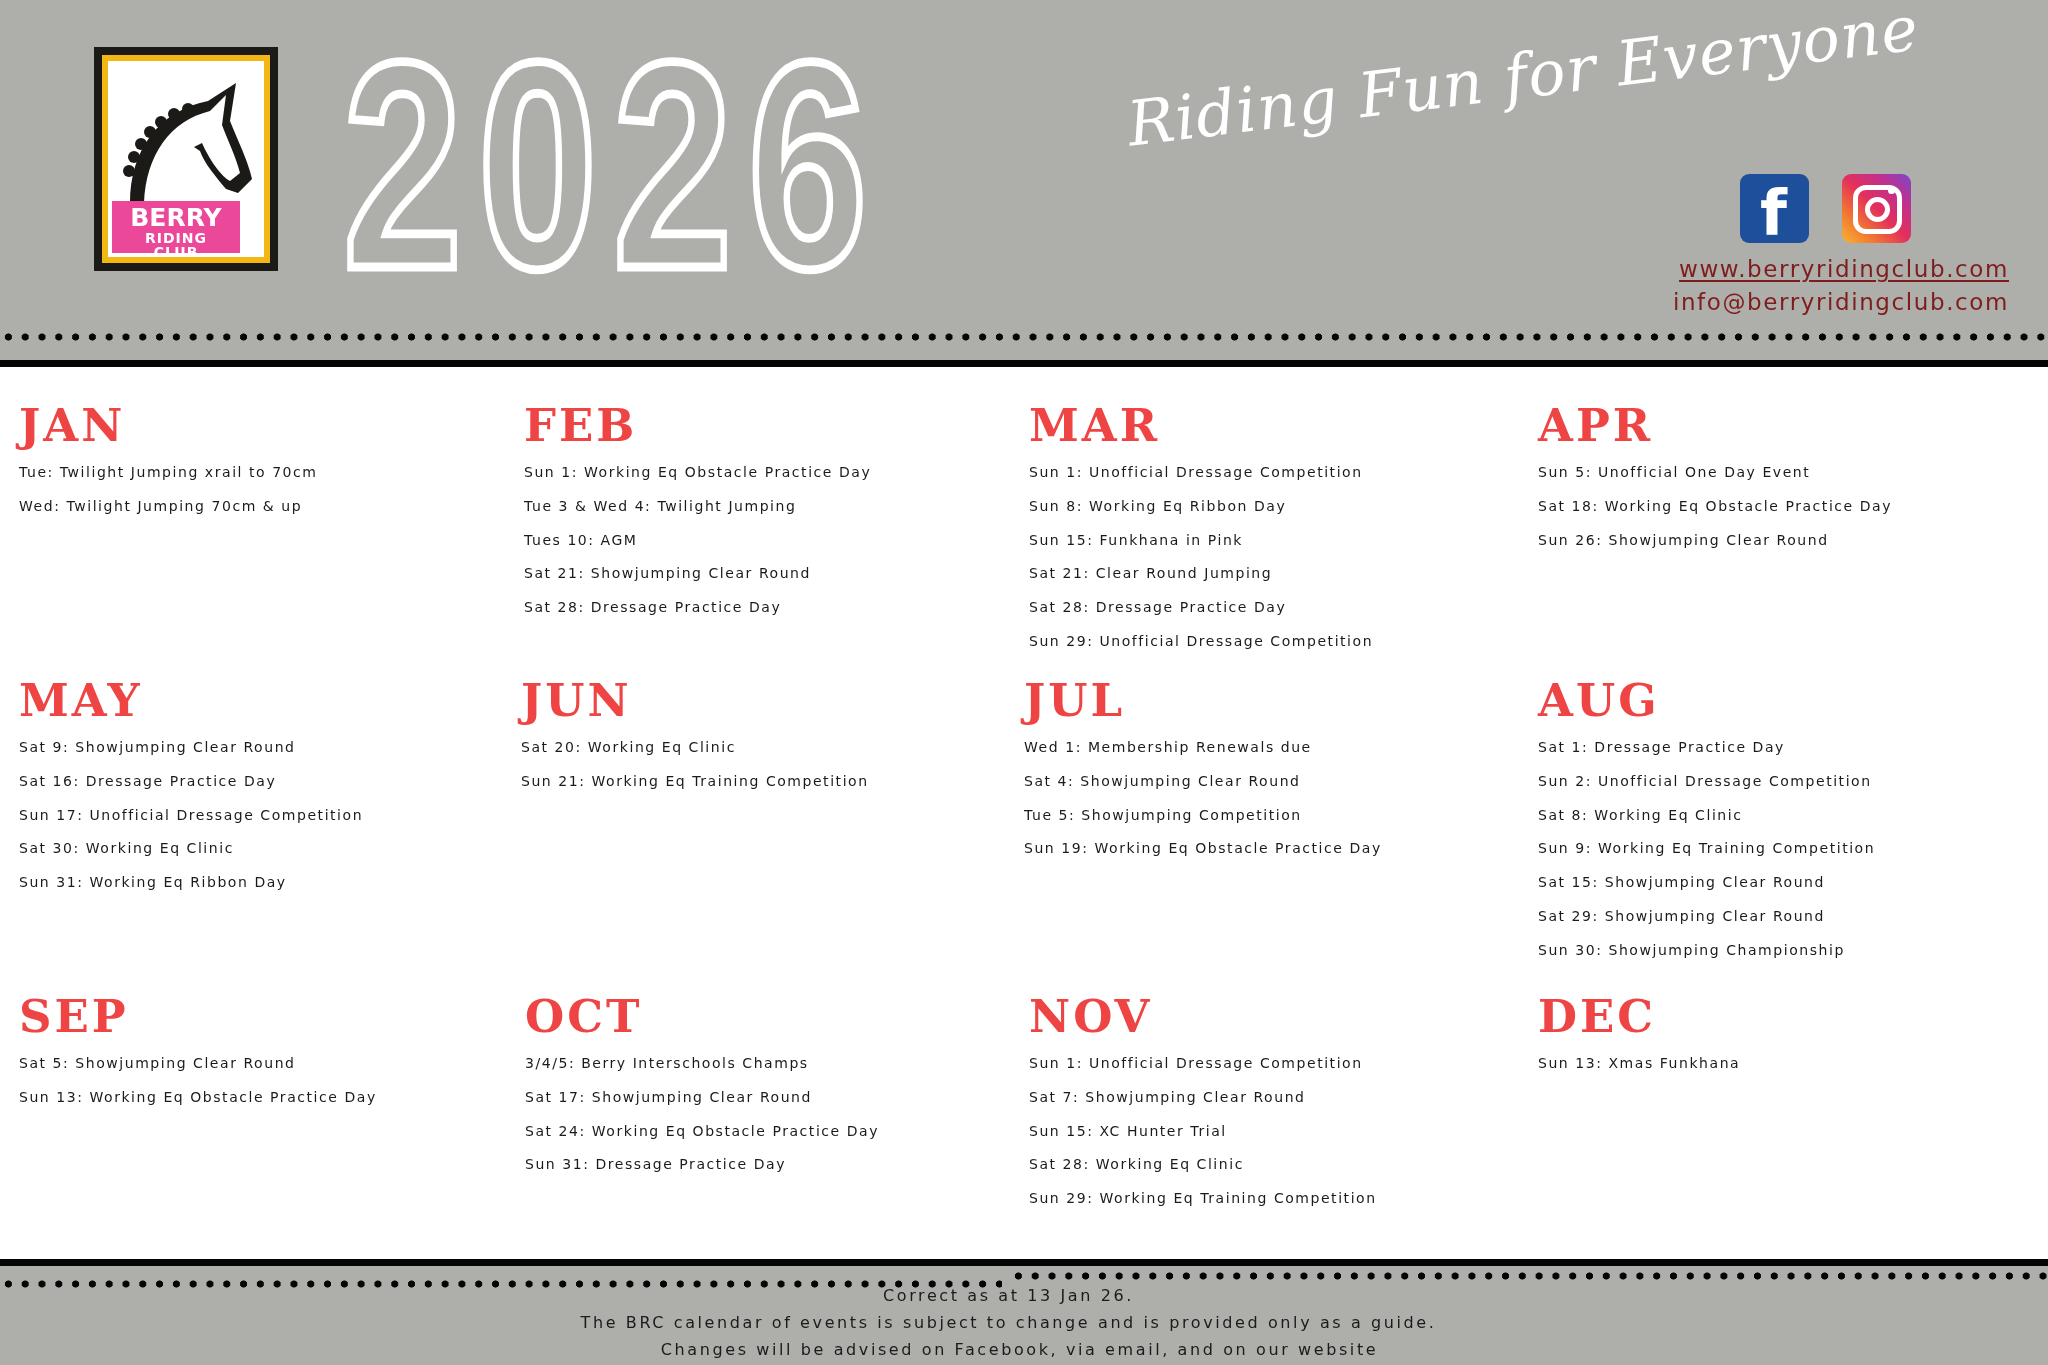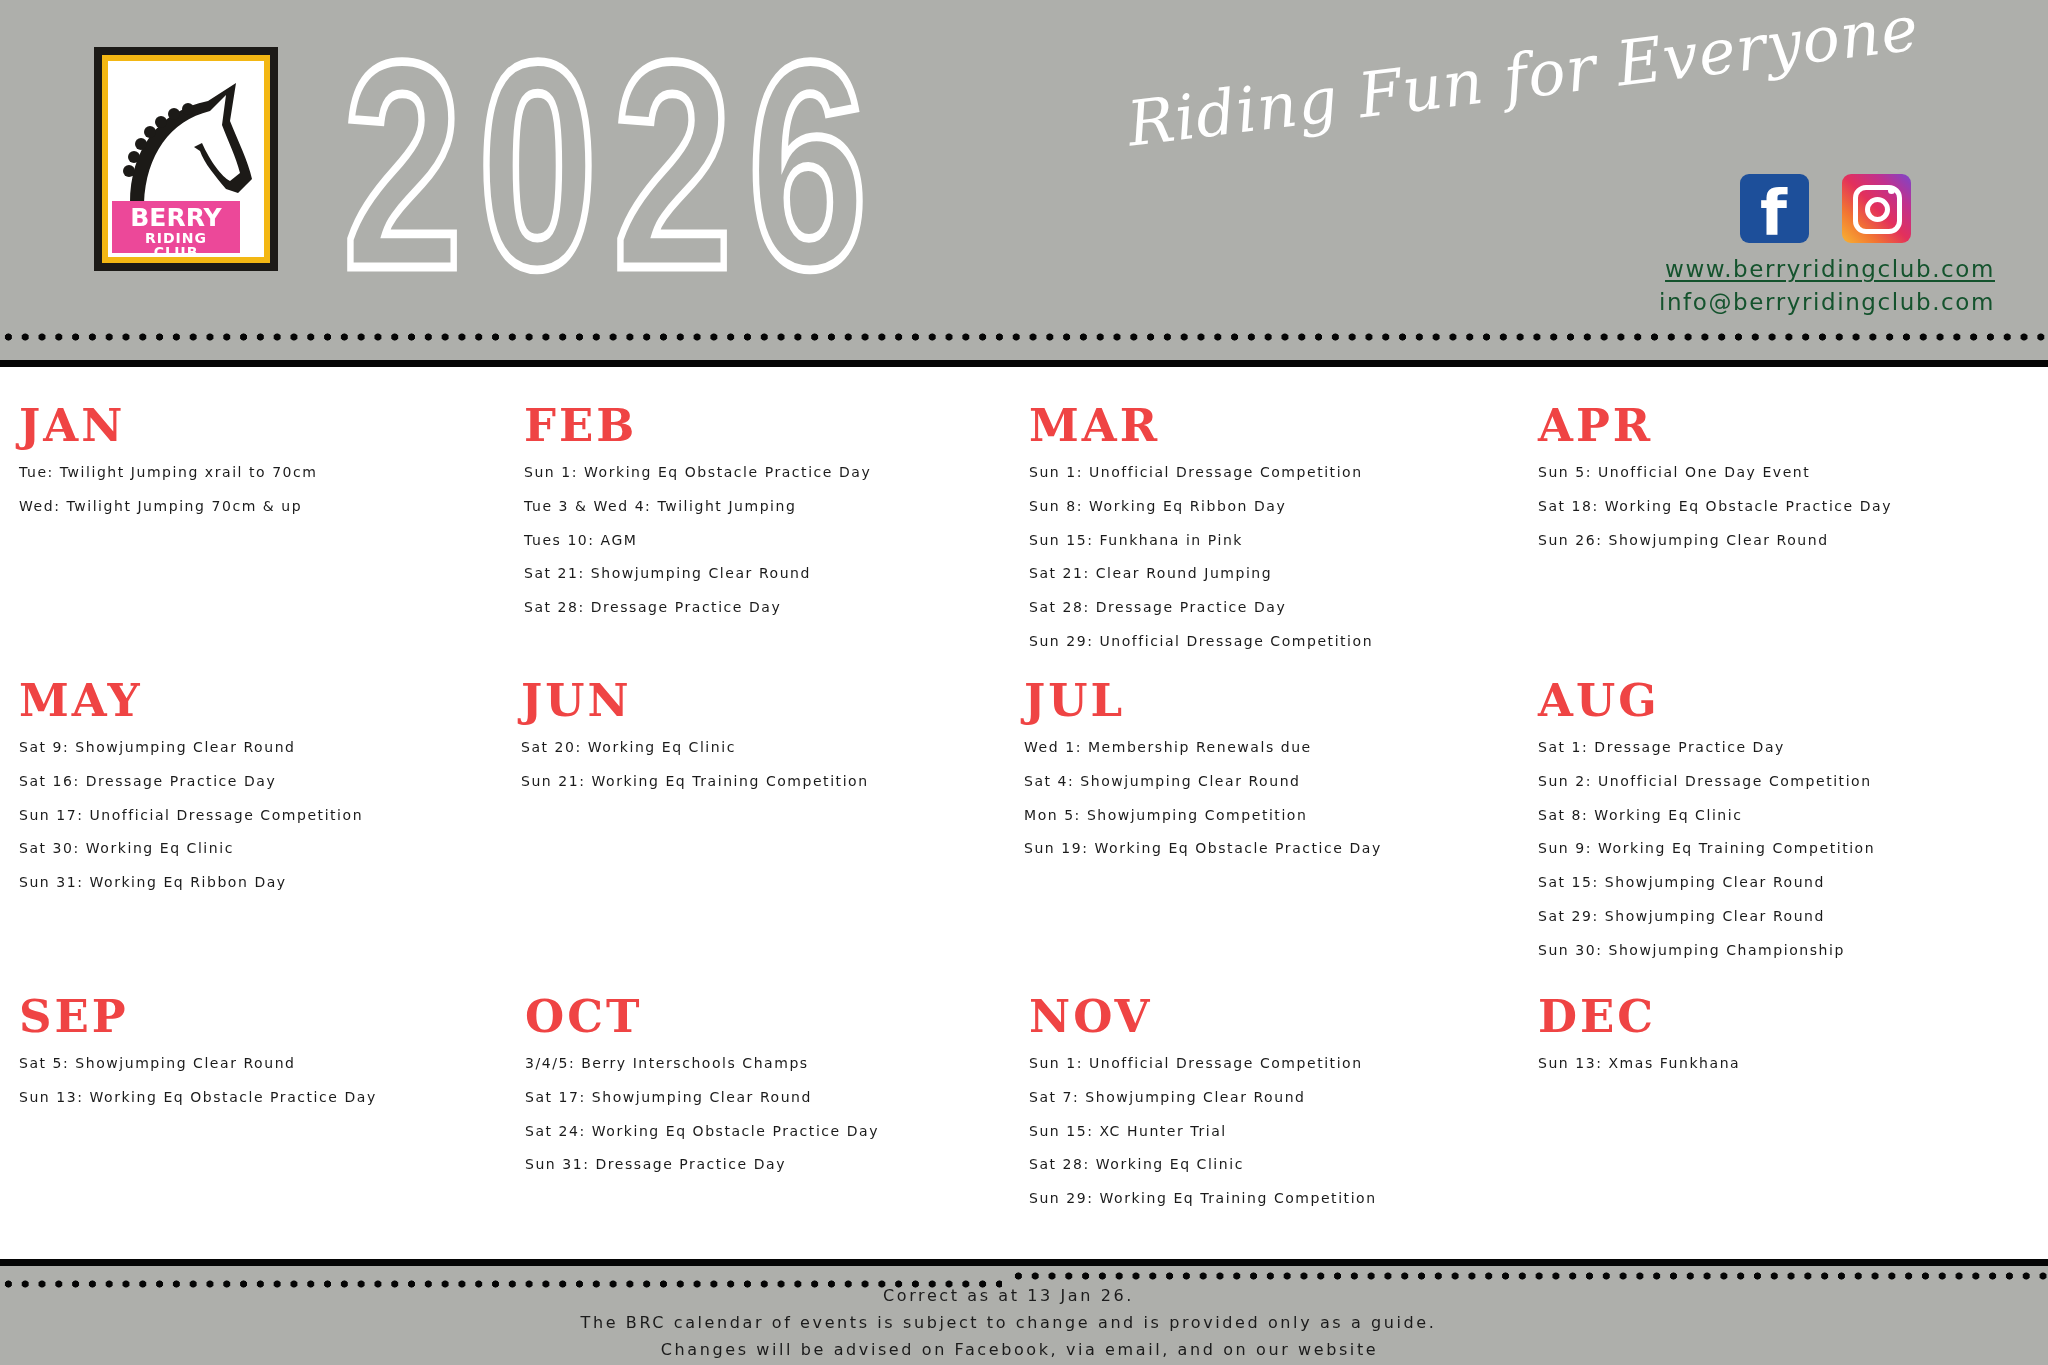"www.berryridingclub.com" .contact { color: #14532d -> #7f1d1d; right: 53px -> 39px }
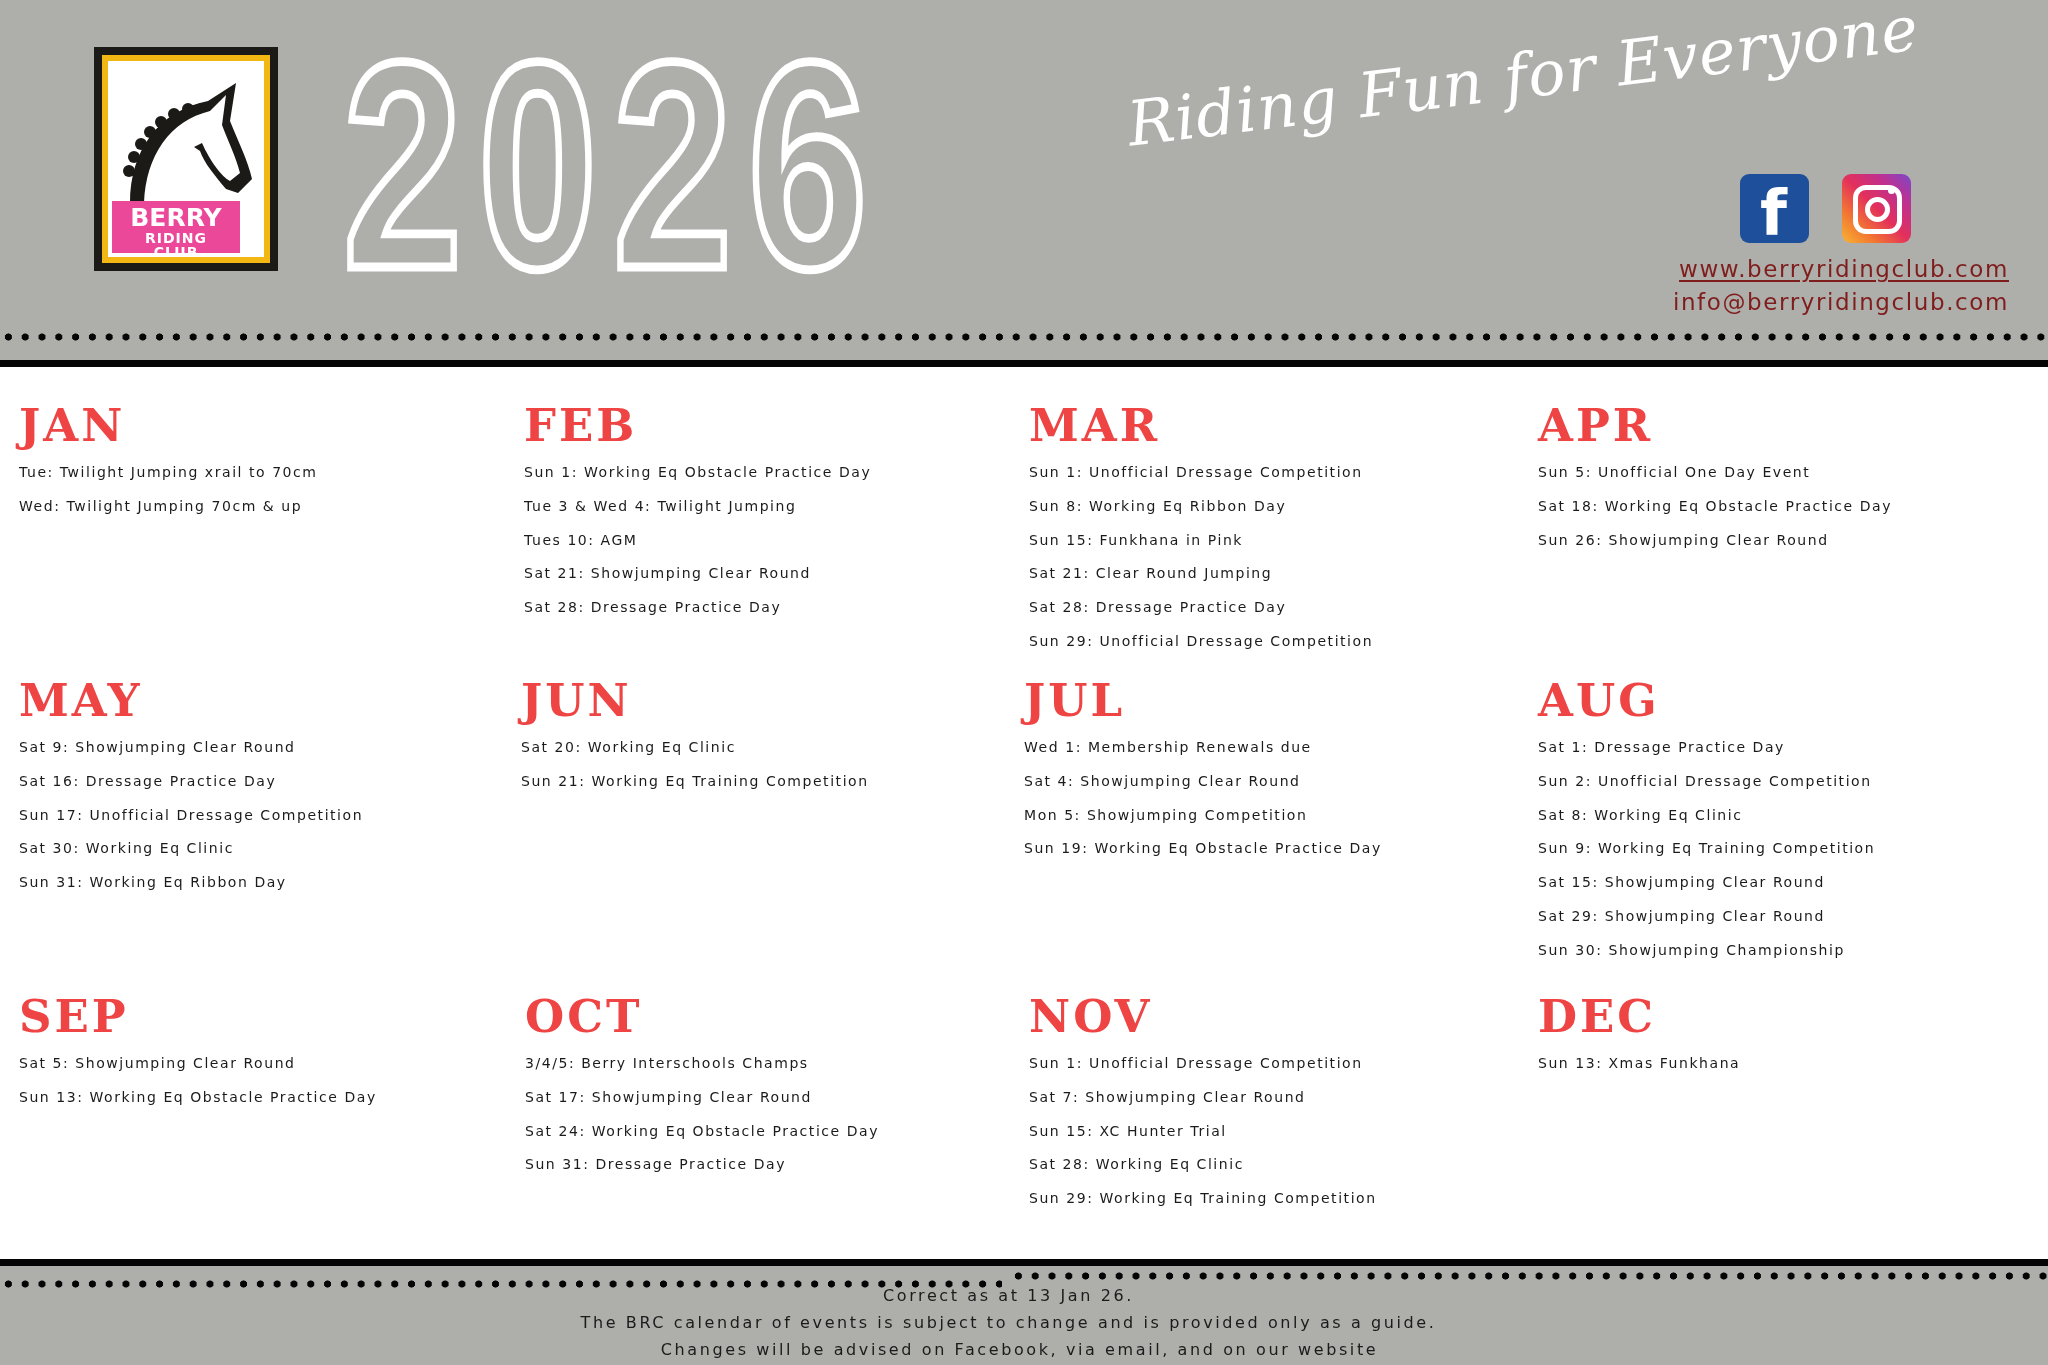"Mon 5: Showjumping Competition" div.event { text: Mon -> Tue }
